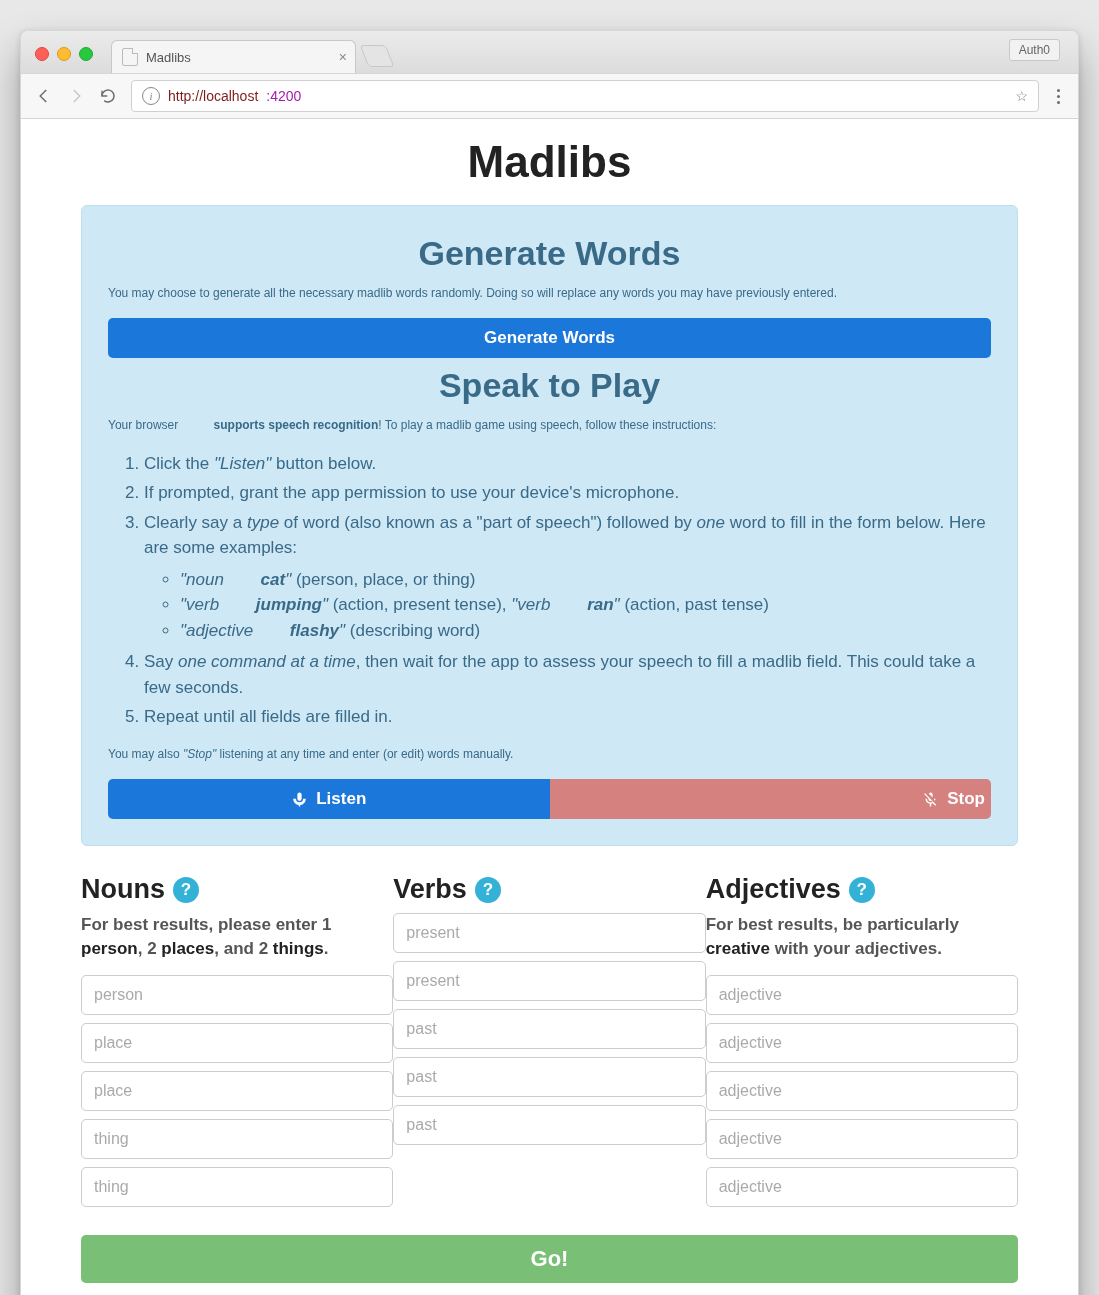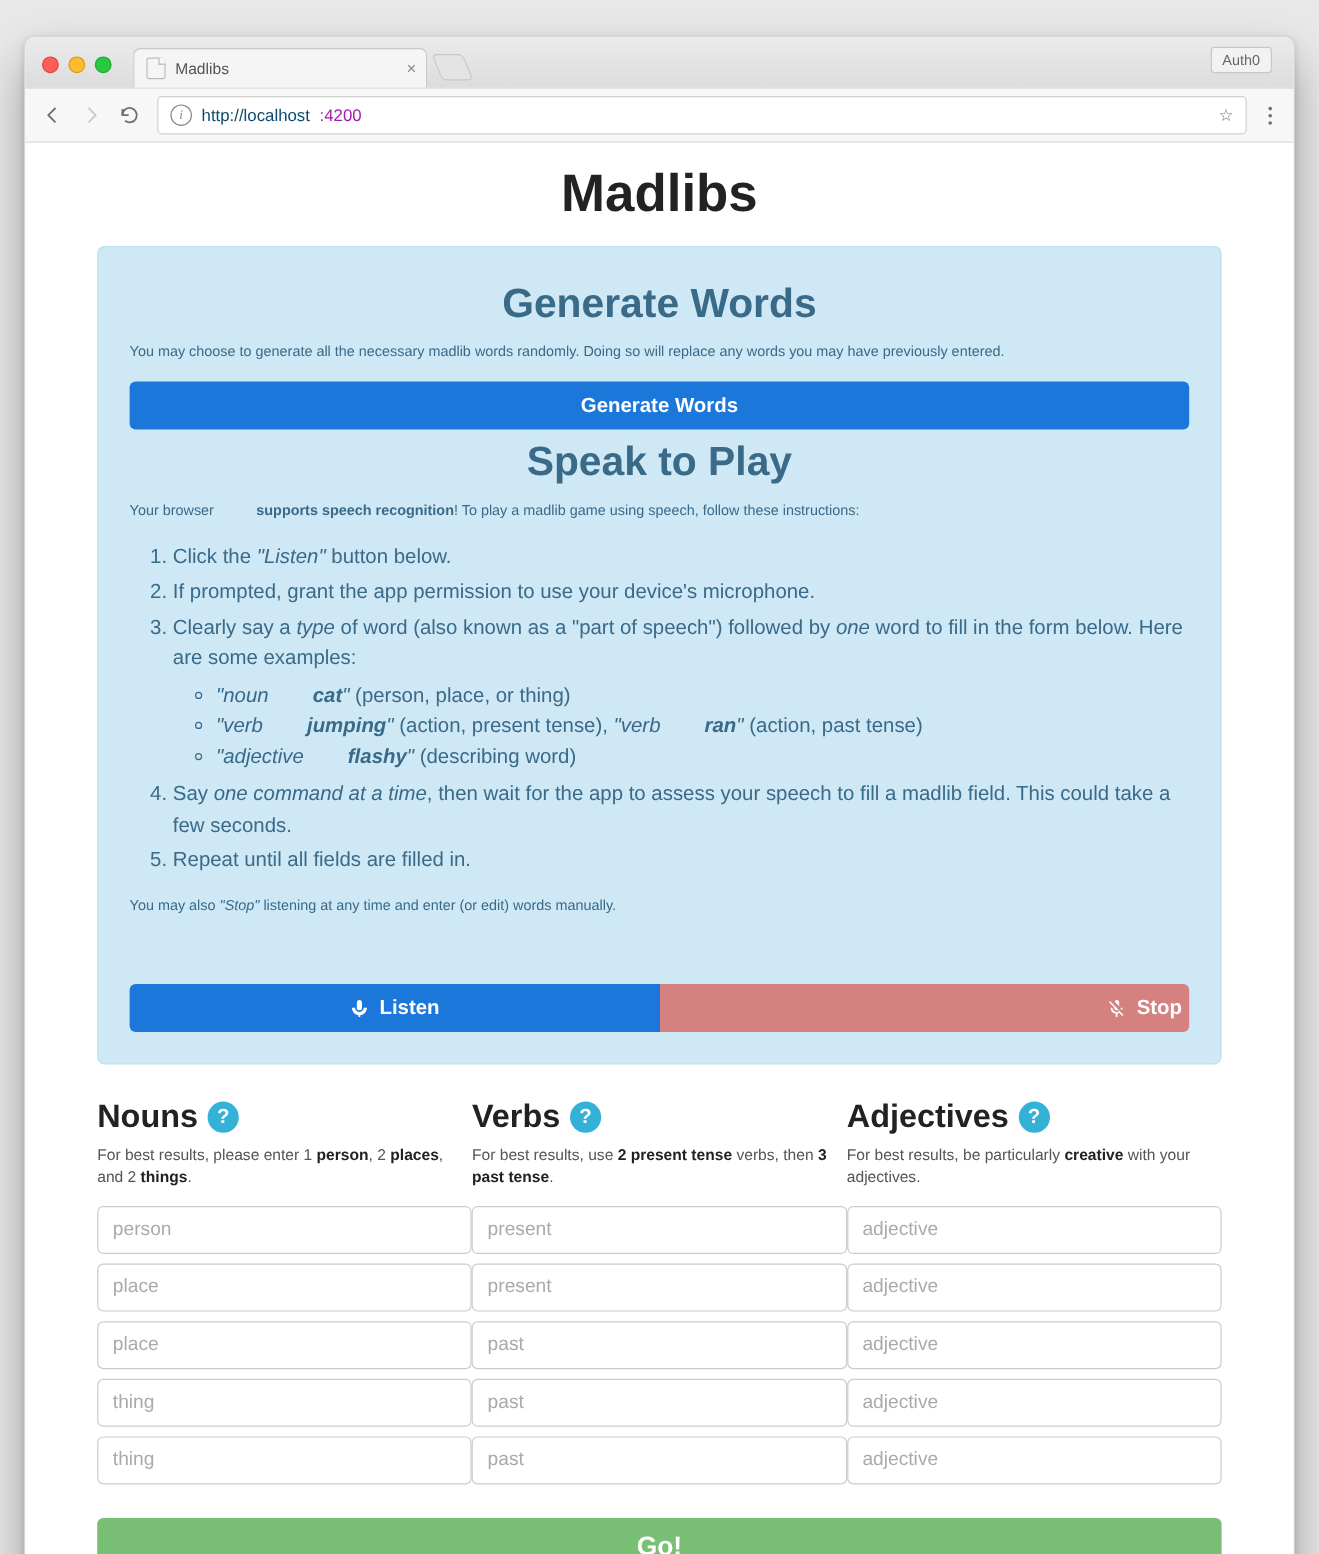"http://localhost" .addr .url-host { color: #0c4a6e -> #7f1d1d }
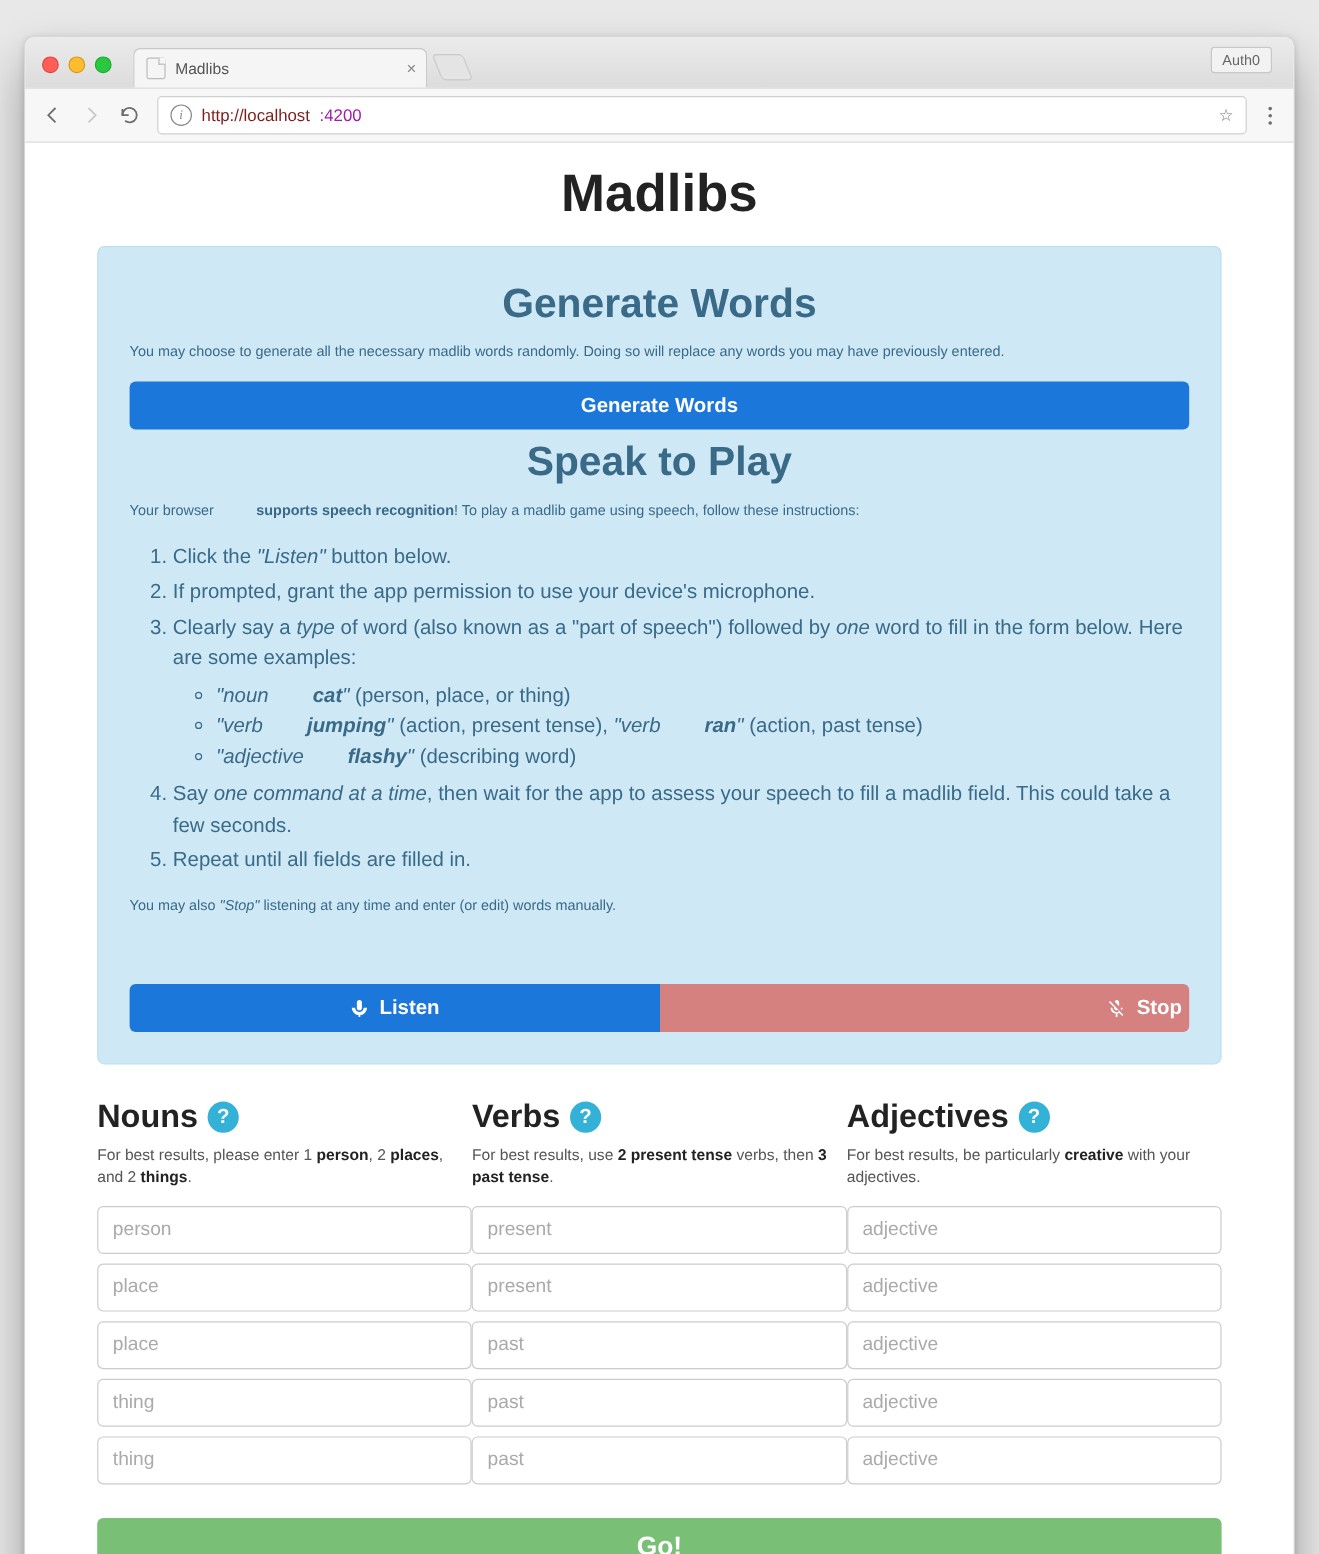"Listen" .btn-row .btn { margin-top: 41px -> none }
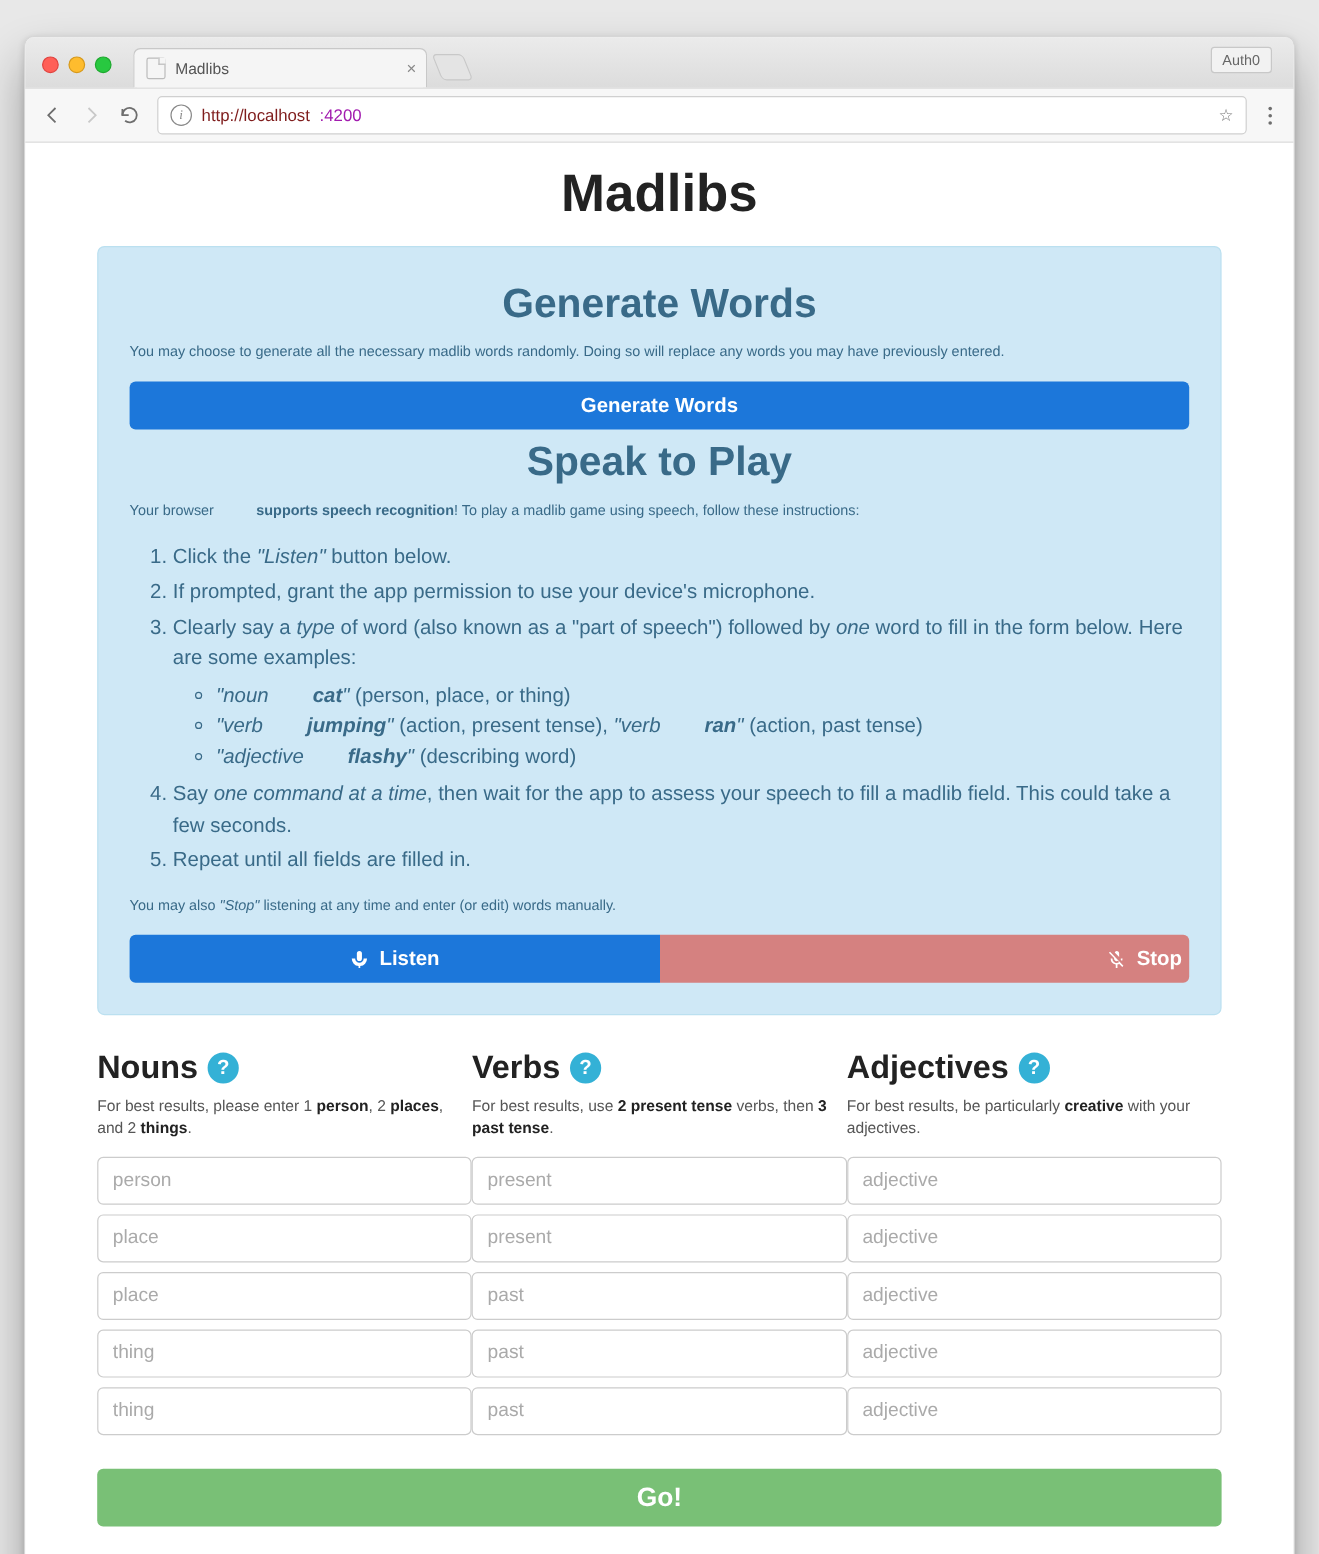"For best results, please enter" .col .hint { font-size: 13px -> 17px; font-weight: none -> bold }
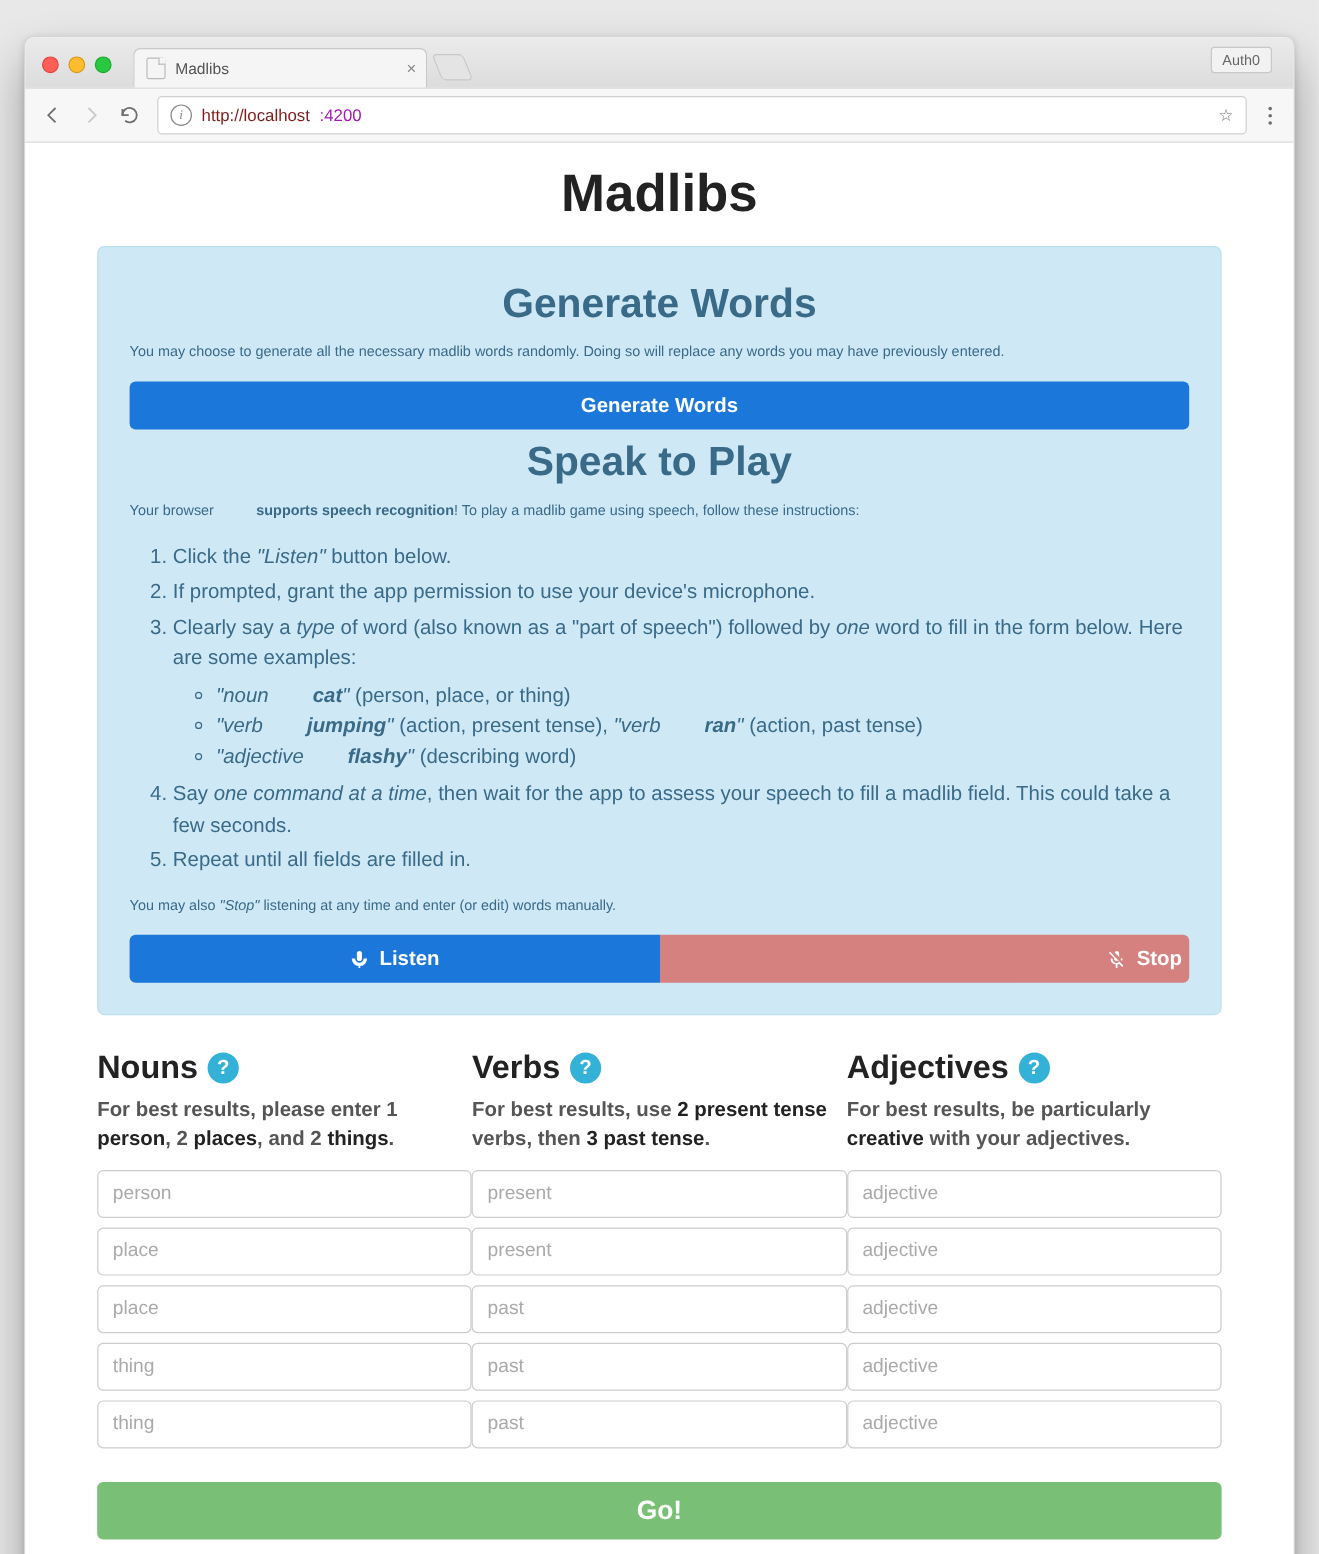"For best results, use 2" p.hint { html: <p> <span>For best results, use </span><strong>2 present tense</strong><span> verbs, then </span><strong>3 past tense</strong><span>.</span> </p> -> none }
